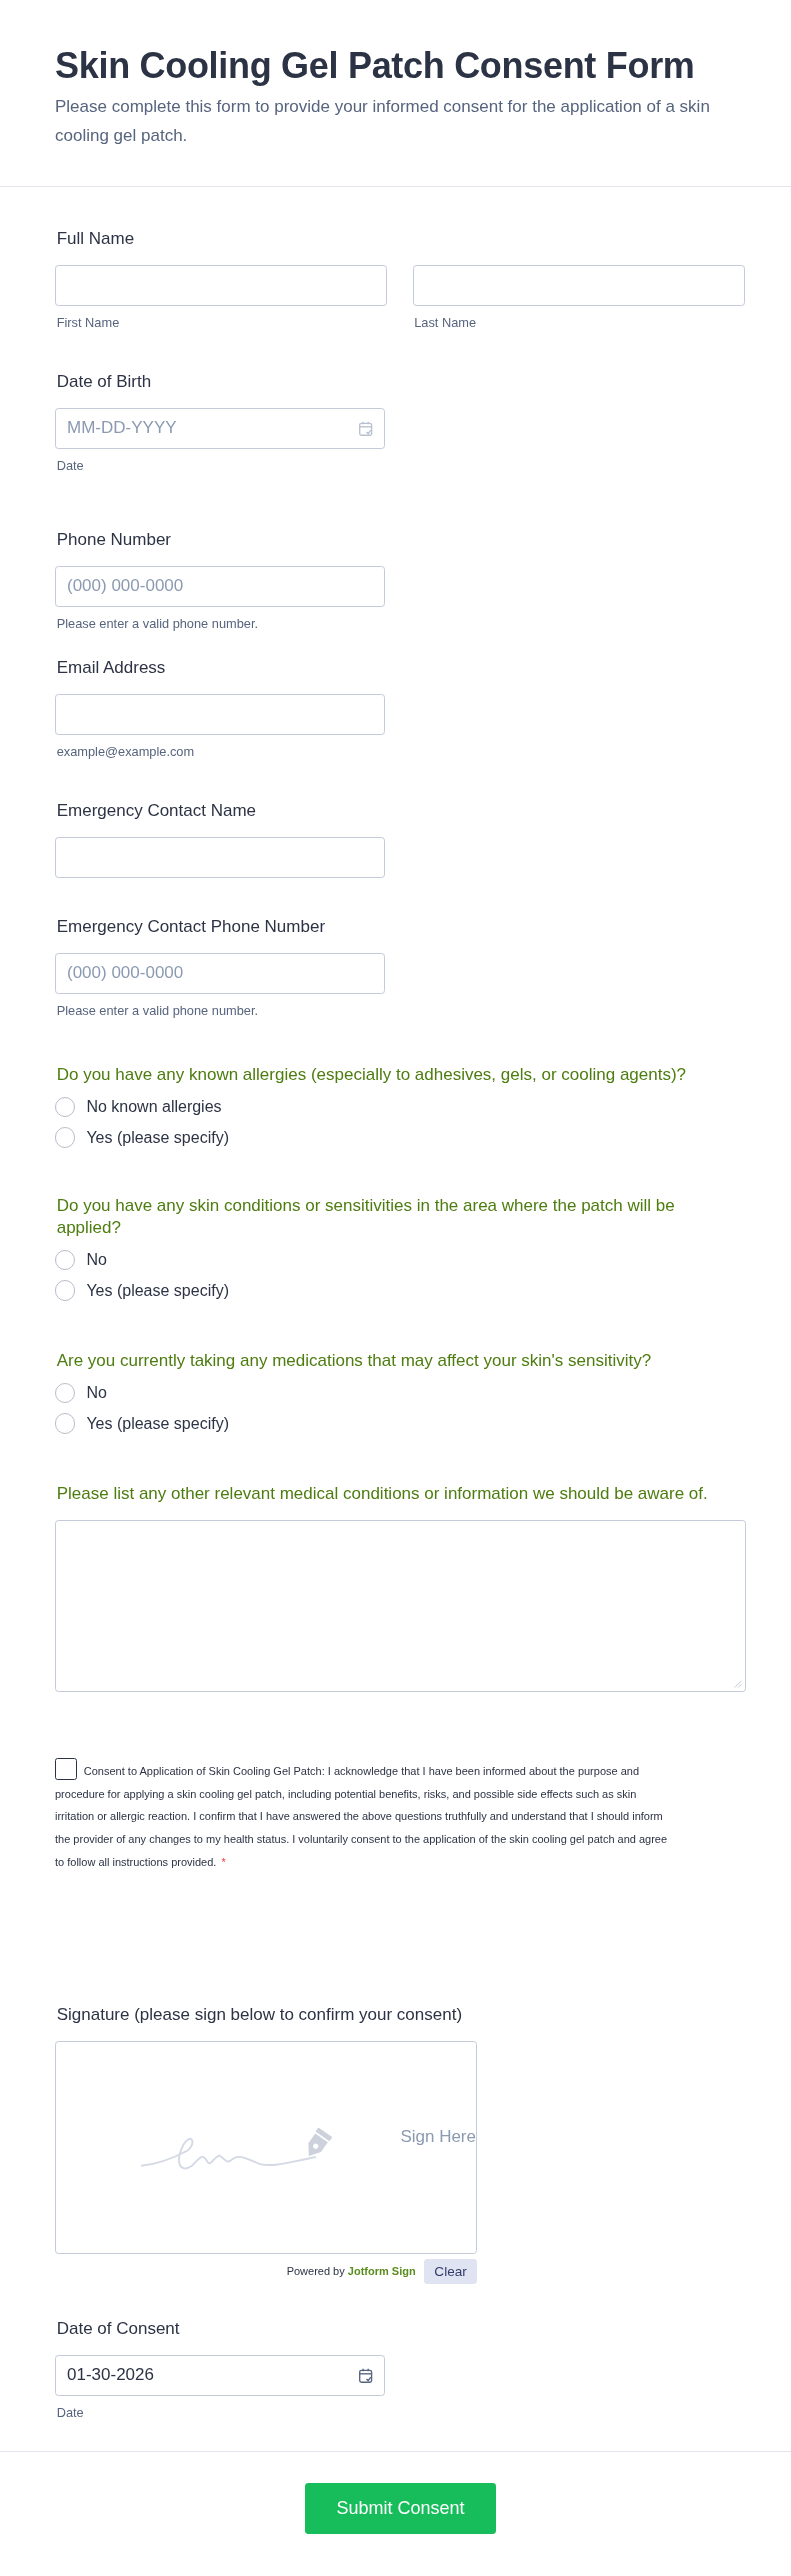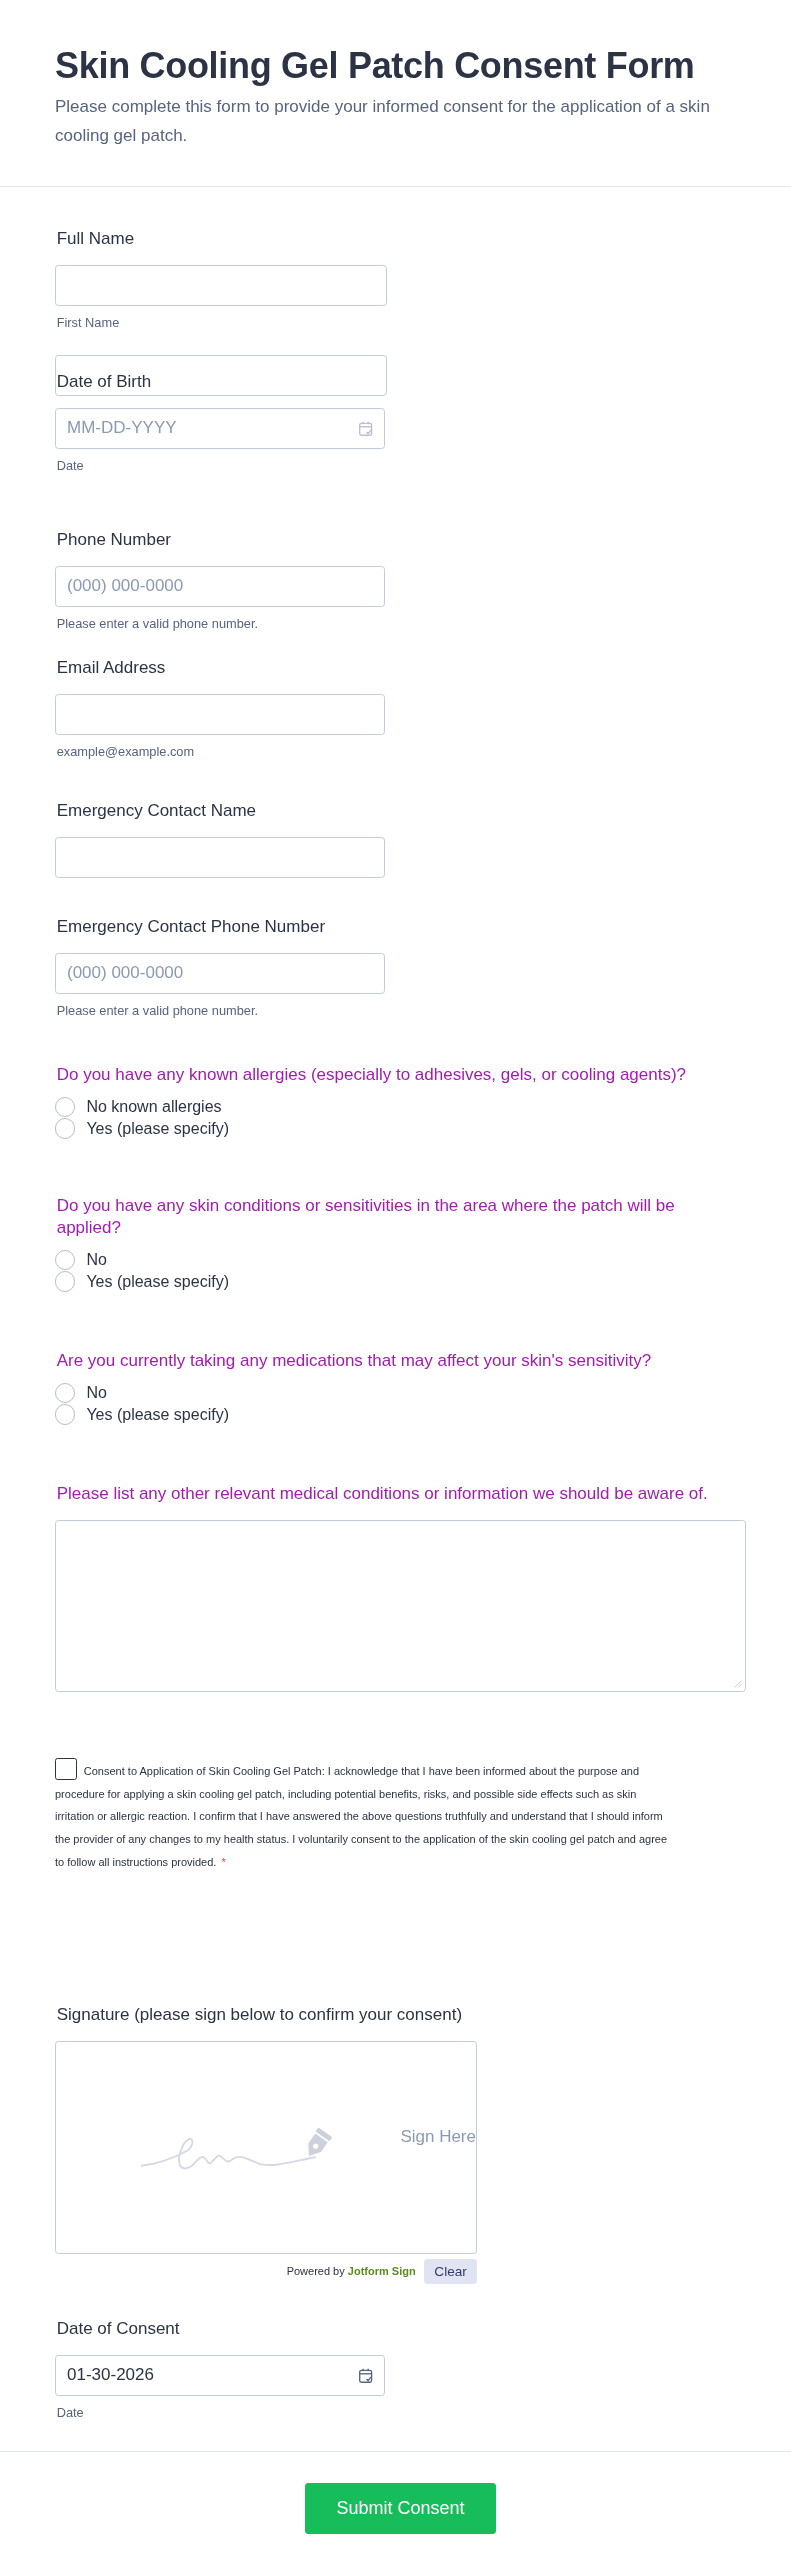"First Name" .row2 { flex-direction: column -> none }
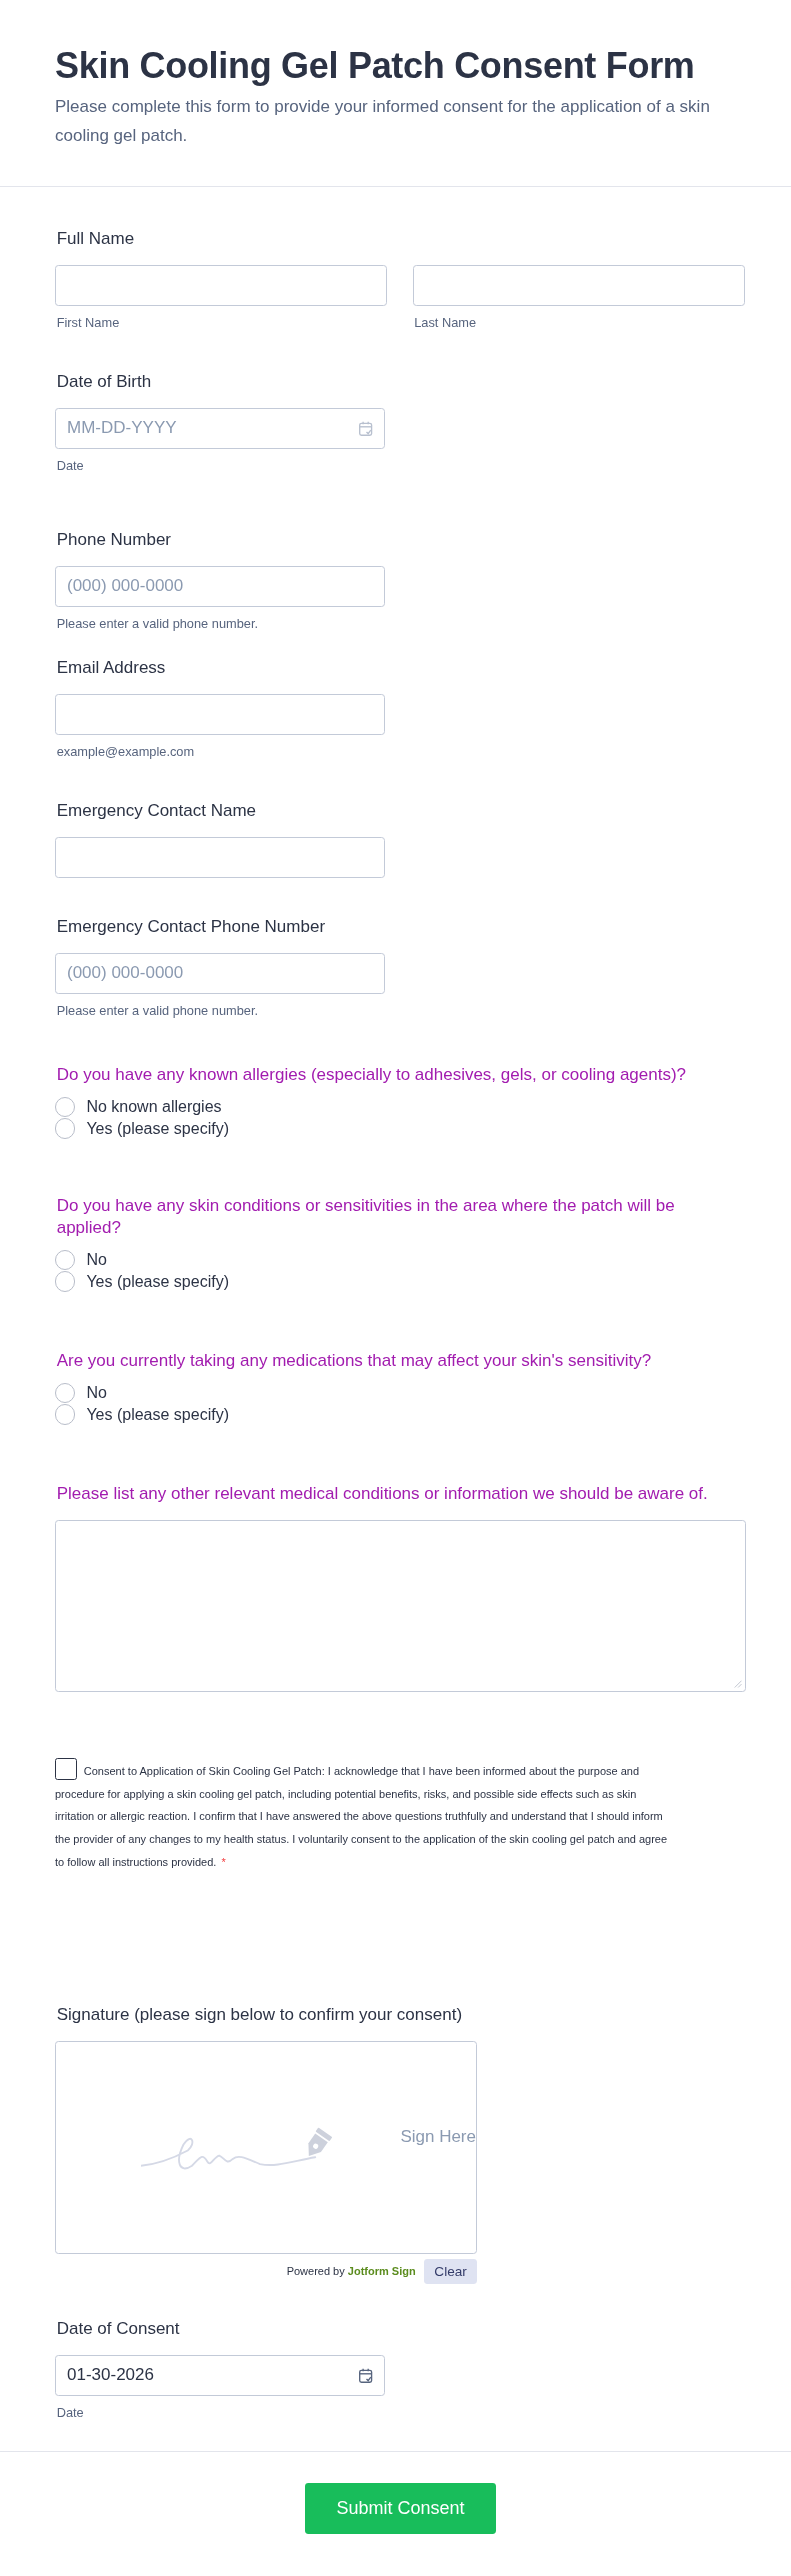"Do you have any known" .q-label { color: #a21caf -> #4d7c0f }
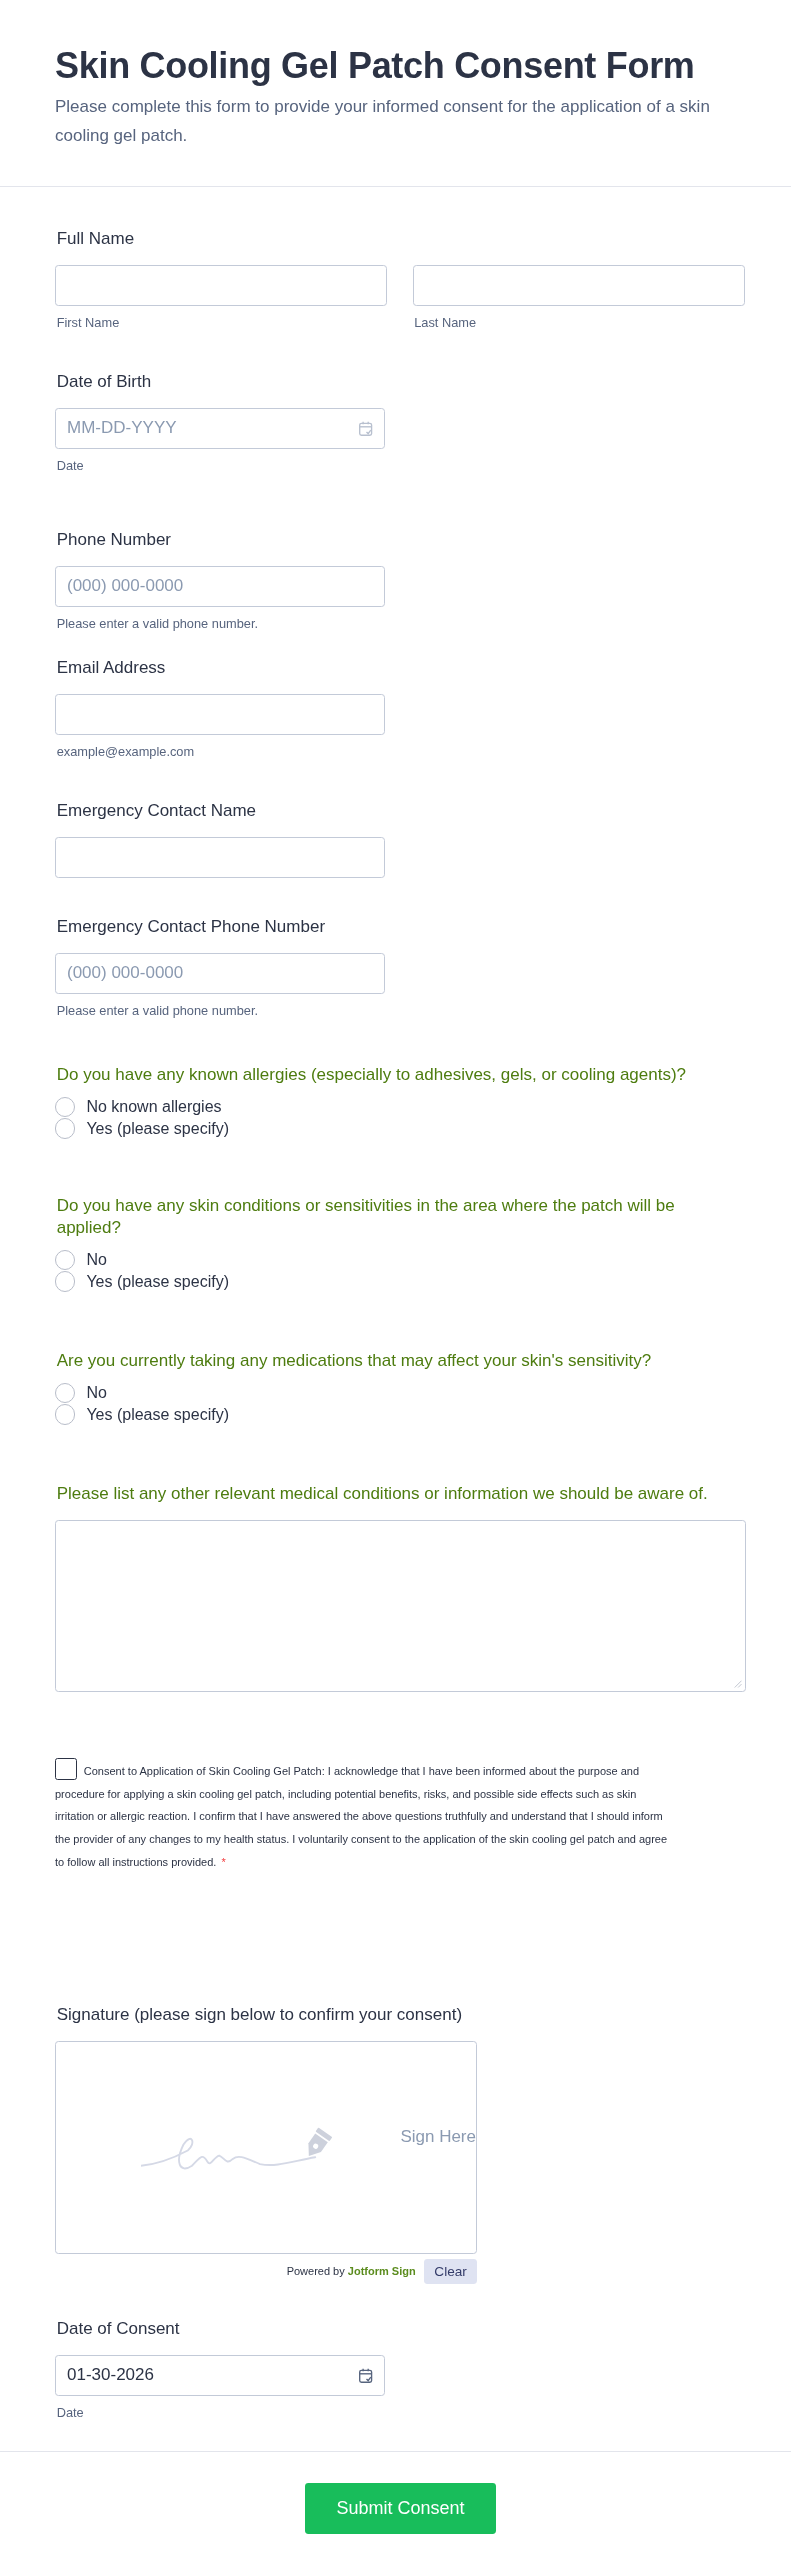"Yes (please specify)" .radio-item { margin-top: 1px -> 10px }
